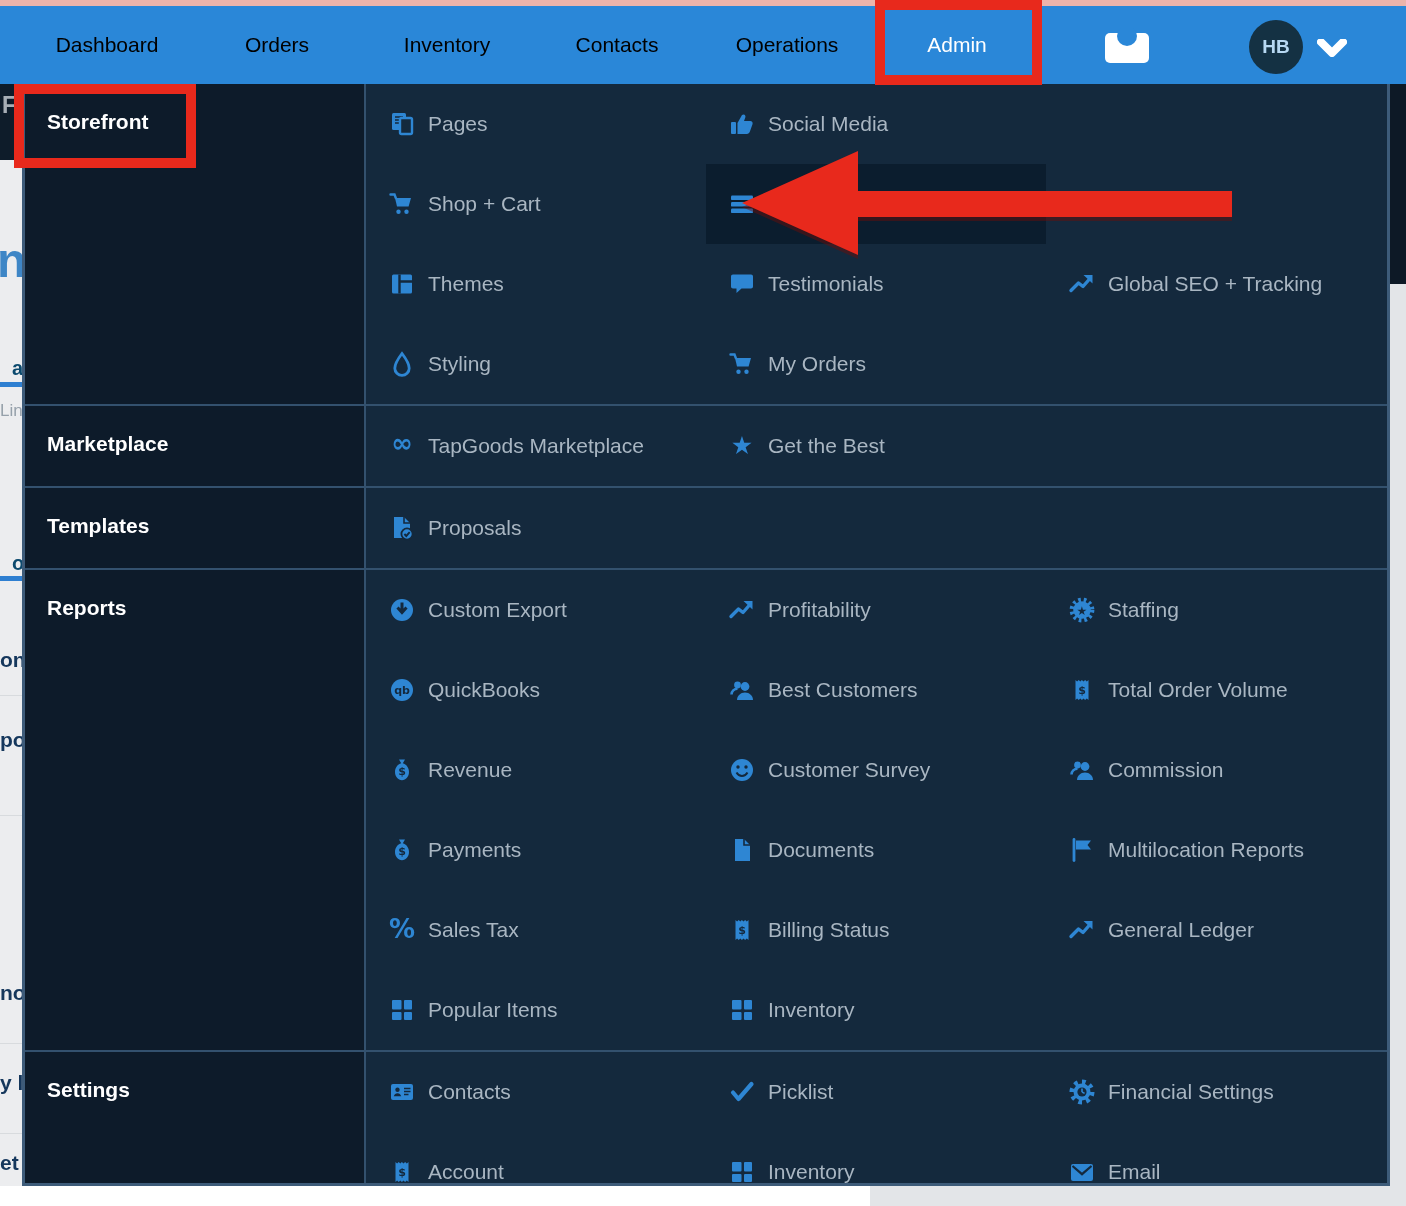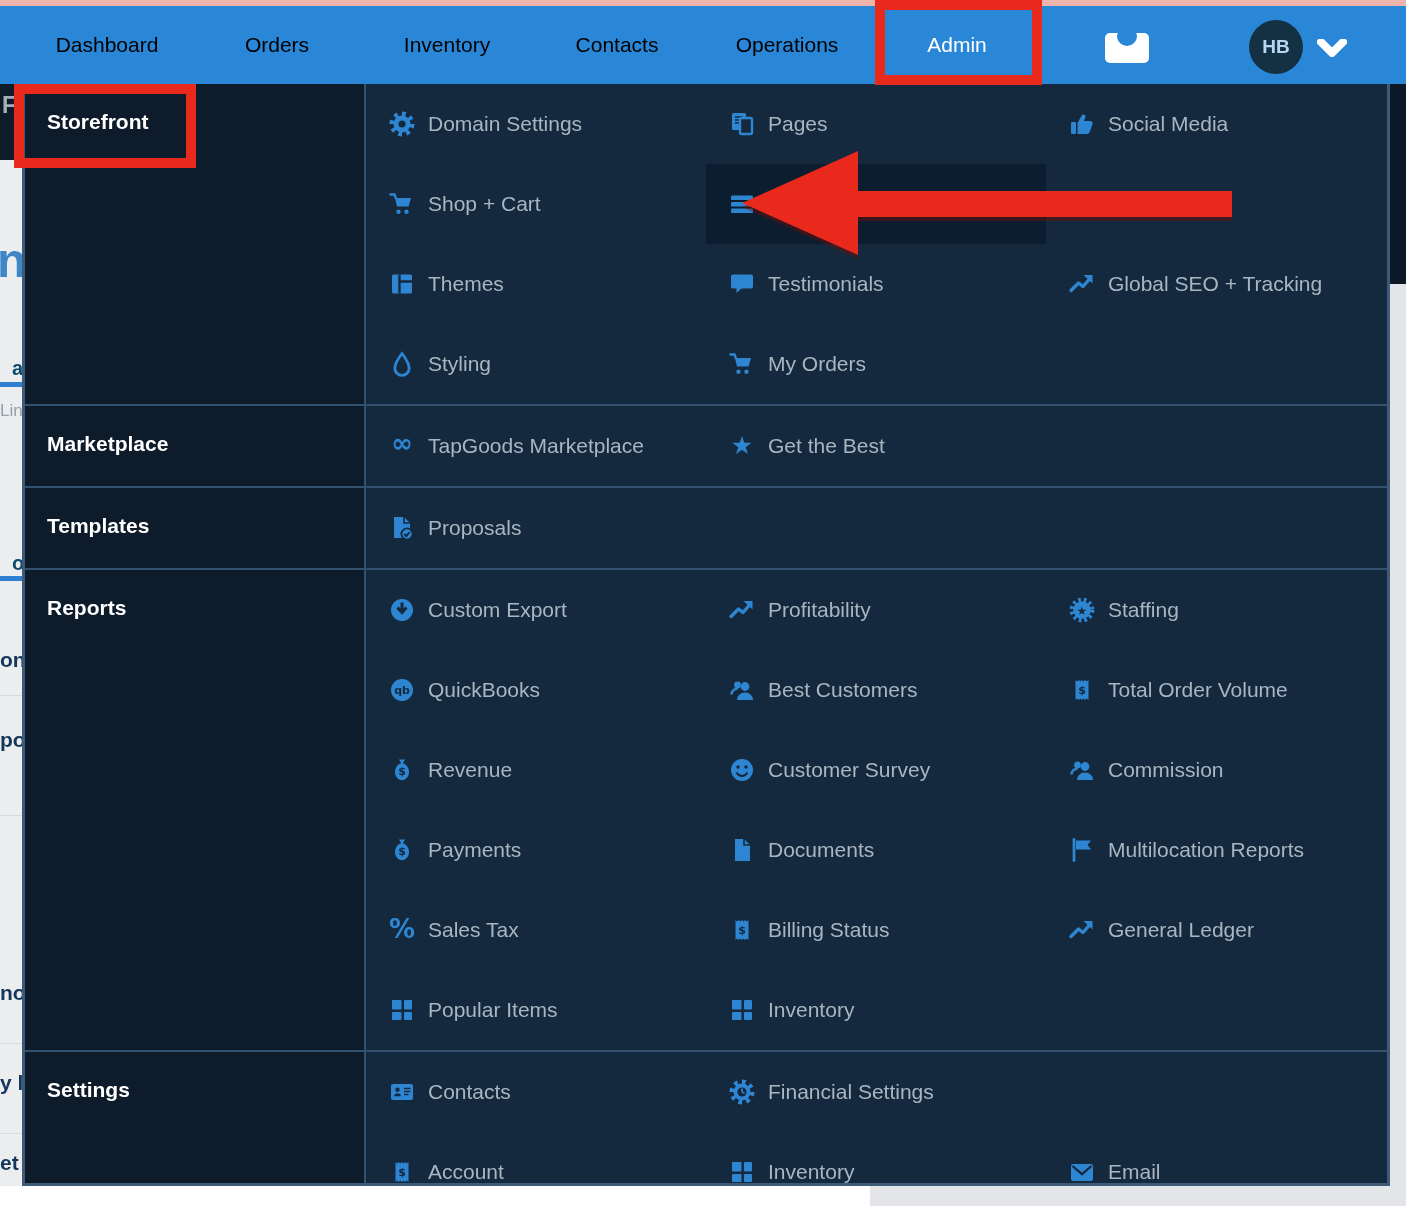"Domain Settings" div.menu-cell { html: <div> <span><svg> <circle></circle> <circle></circle> <circle></circle> </svg></span> <span>Domain Settings</span> </div> -> none }
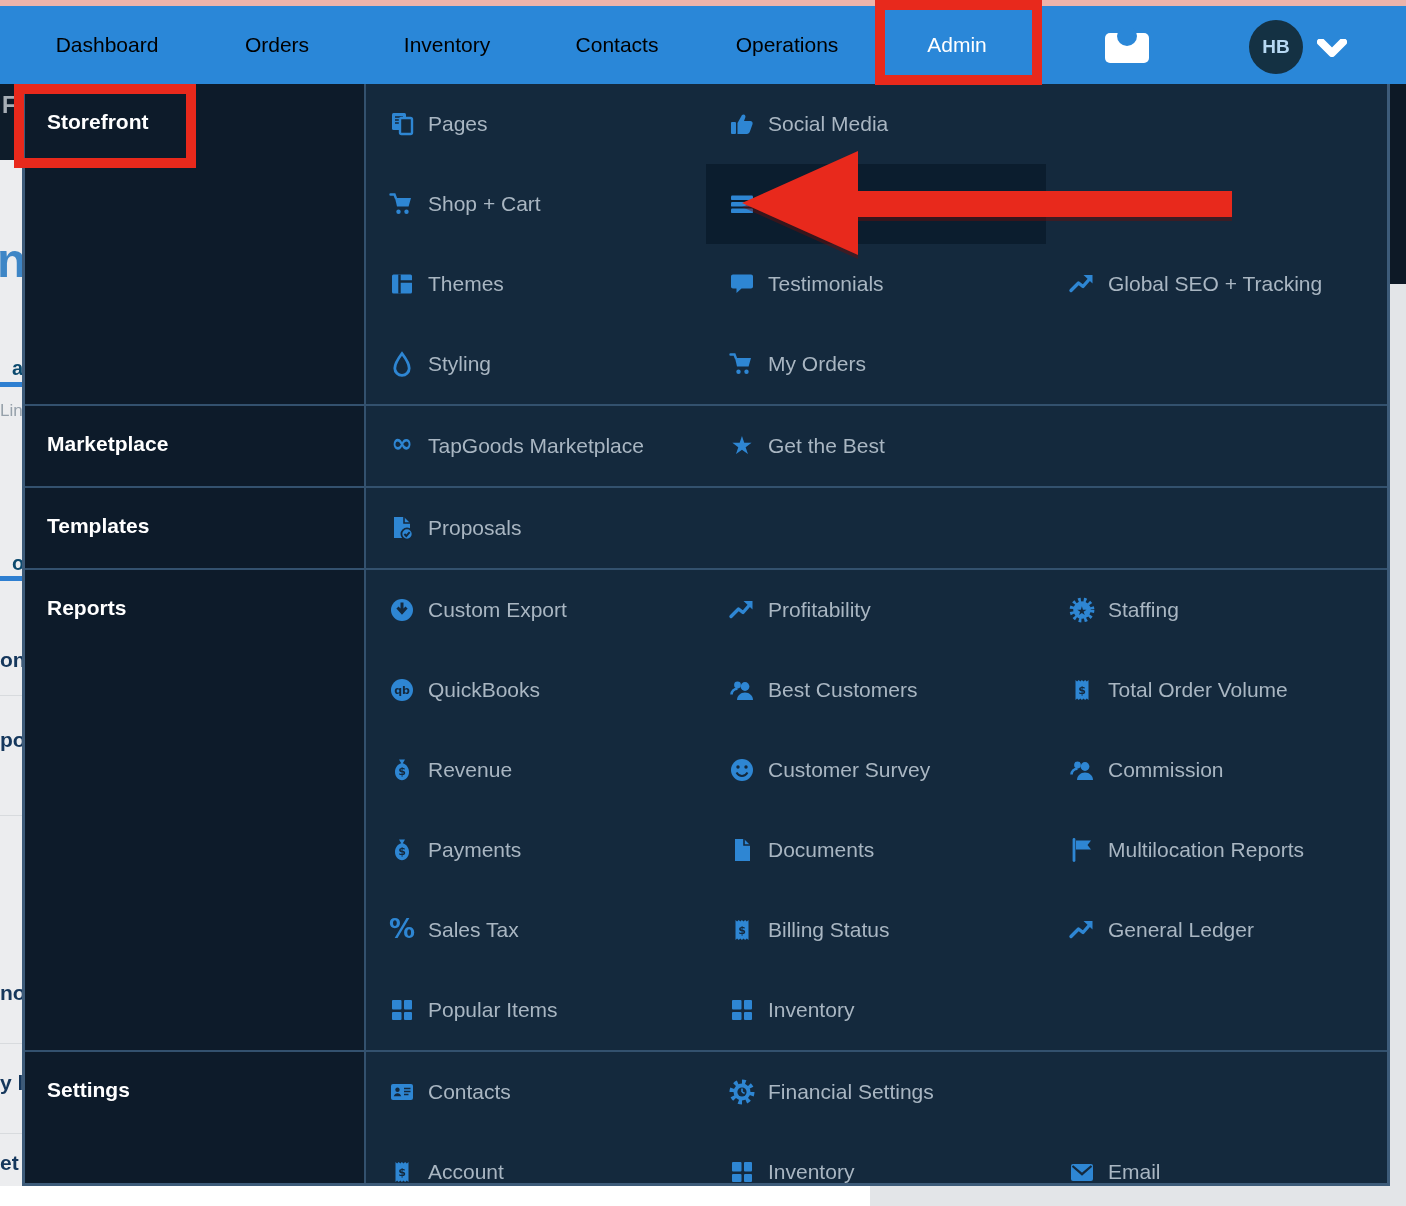"Picklist" div.menu-cell { html: none -> <div> <span><svg> <path></path> </svg></span> <span>Picklist</span> </div> }
